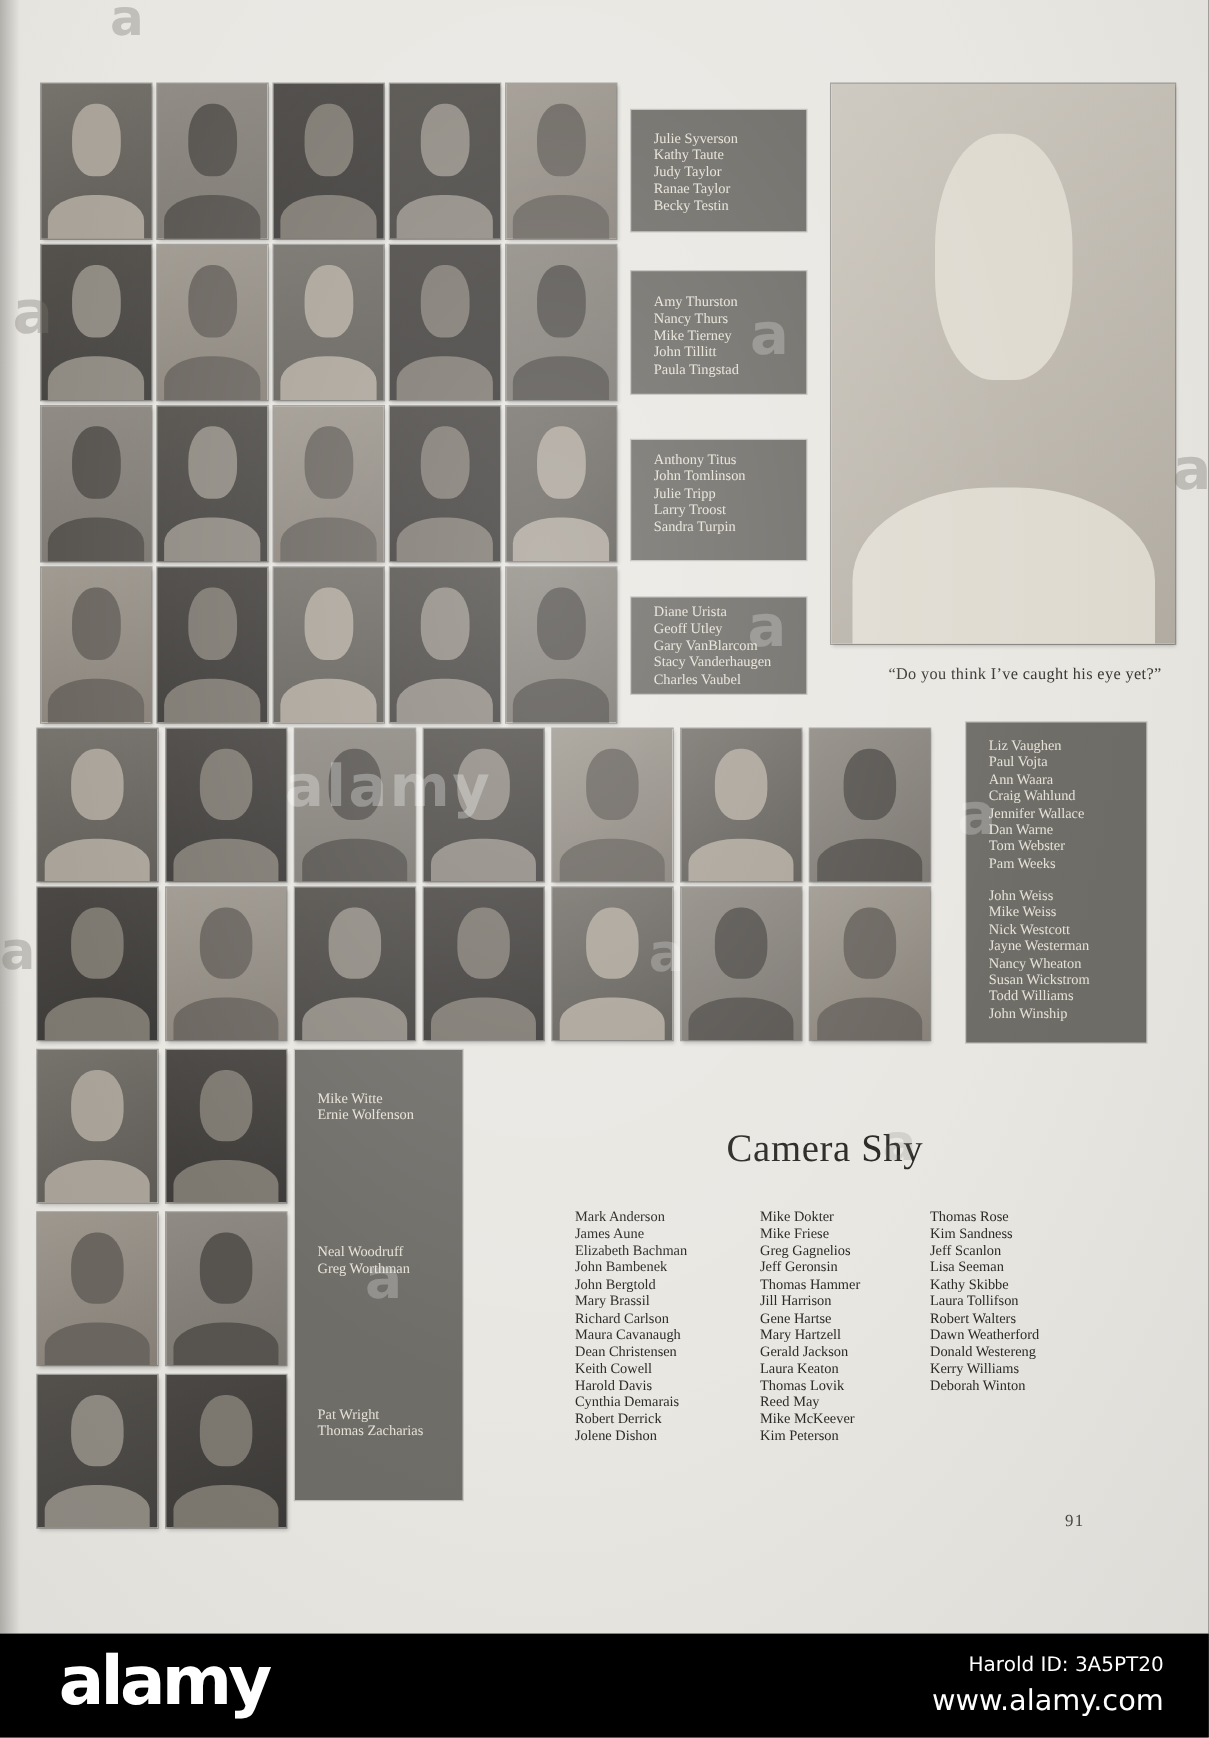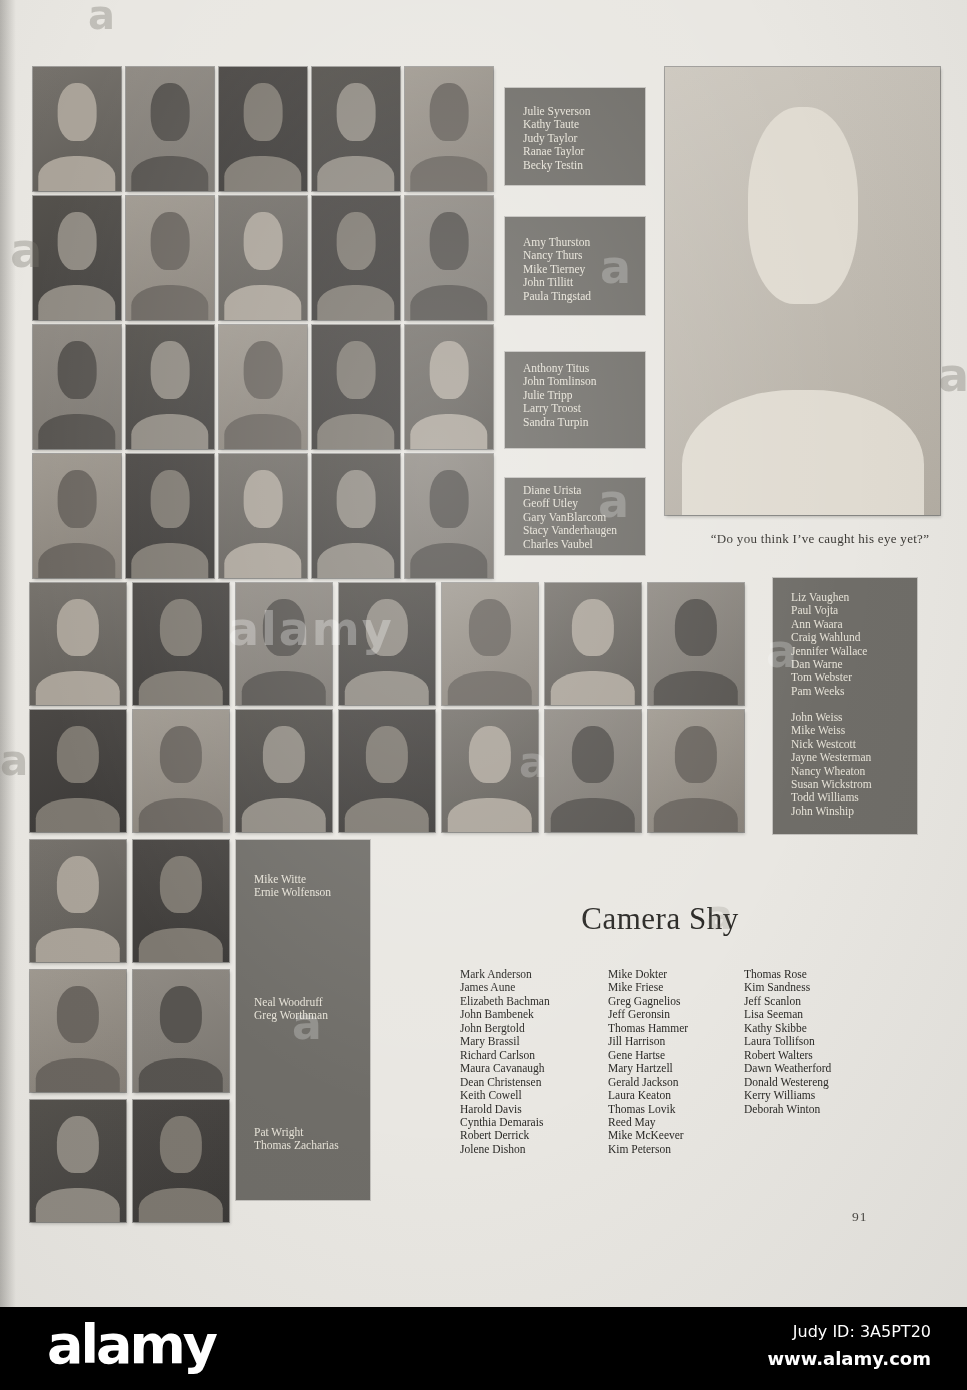"Judy ID: 3A5PT20" div.image-id { text: Judy -> Harold }
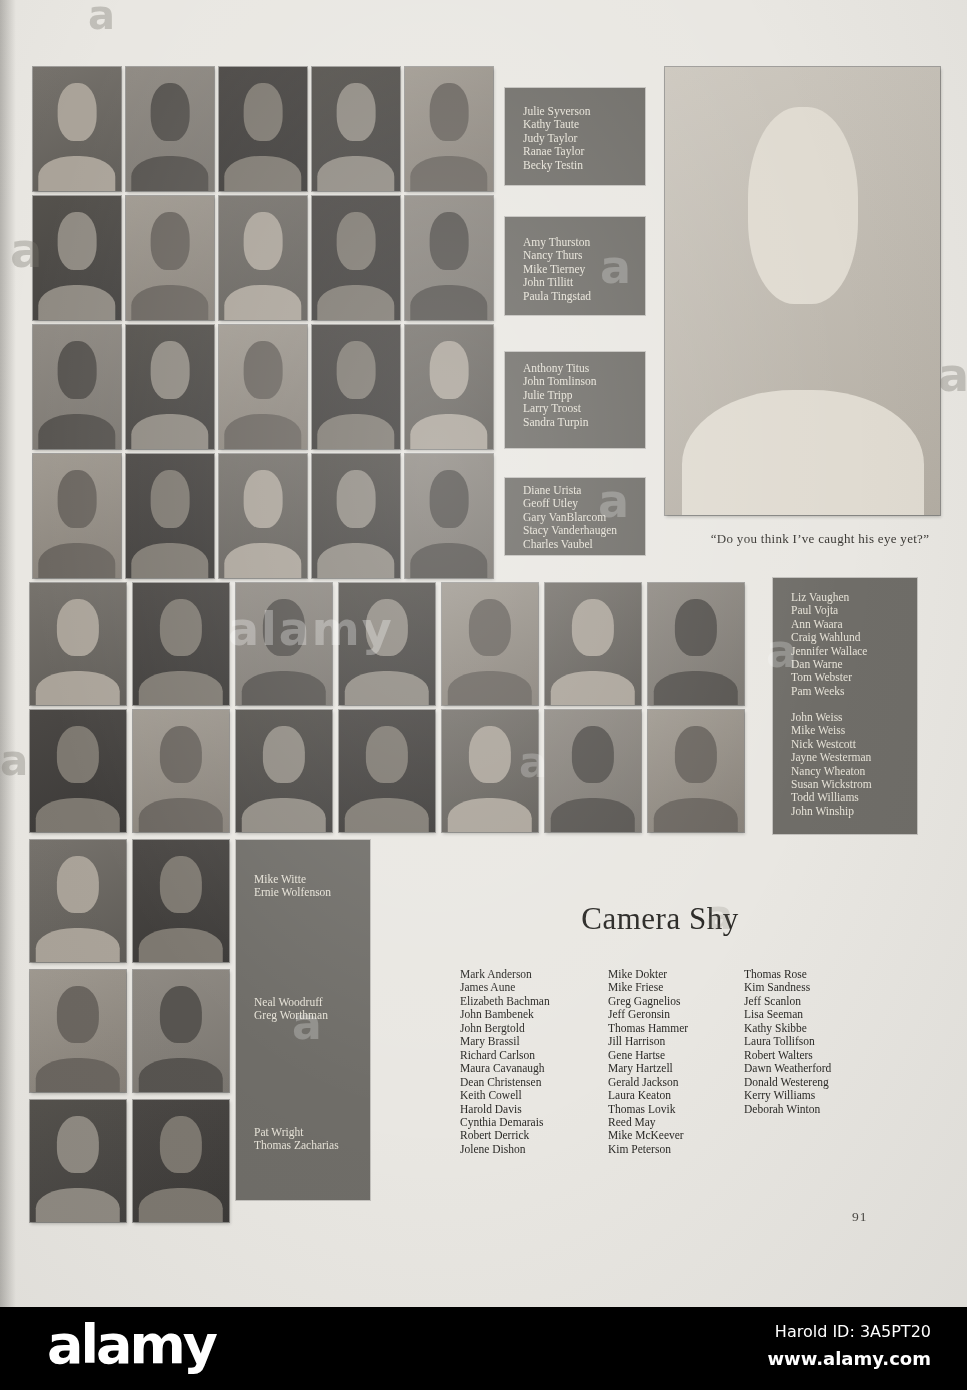"www.alamy.com" .bar .url { font-size: 18px -> 23px; font-weight: bold -> normal }
